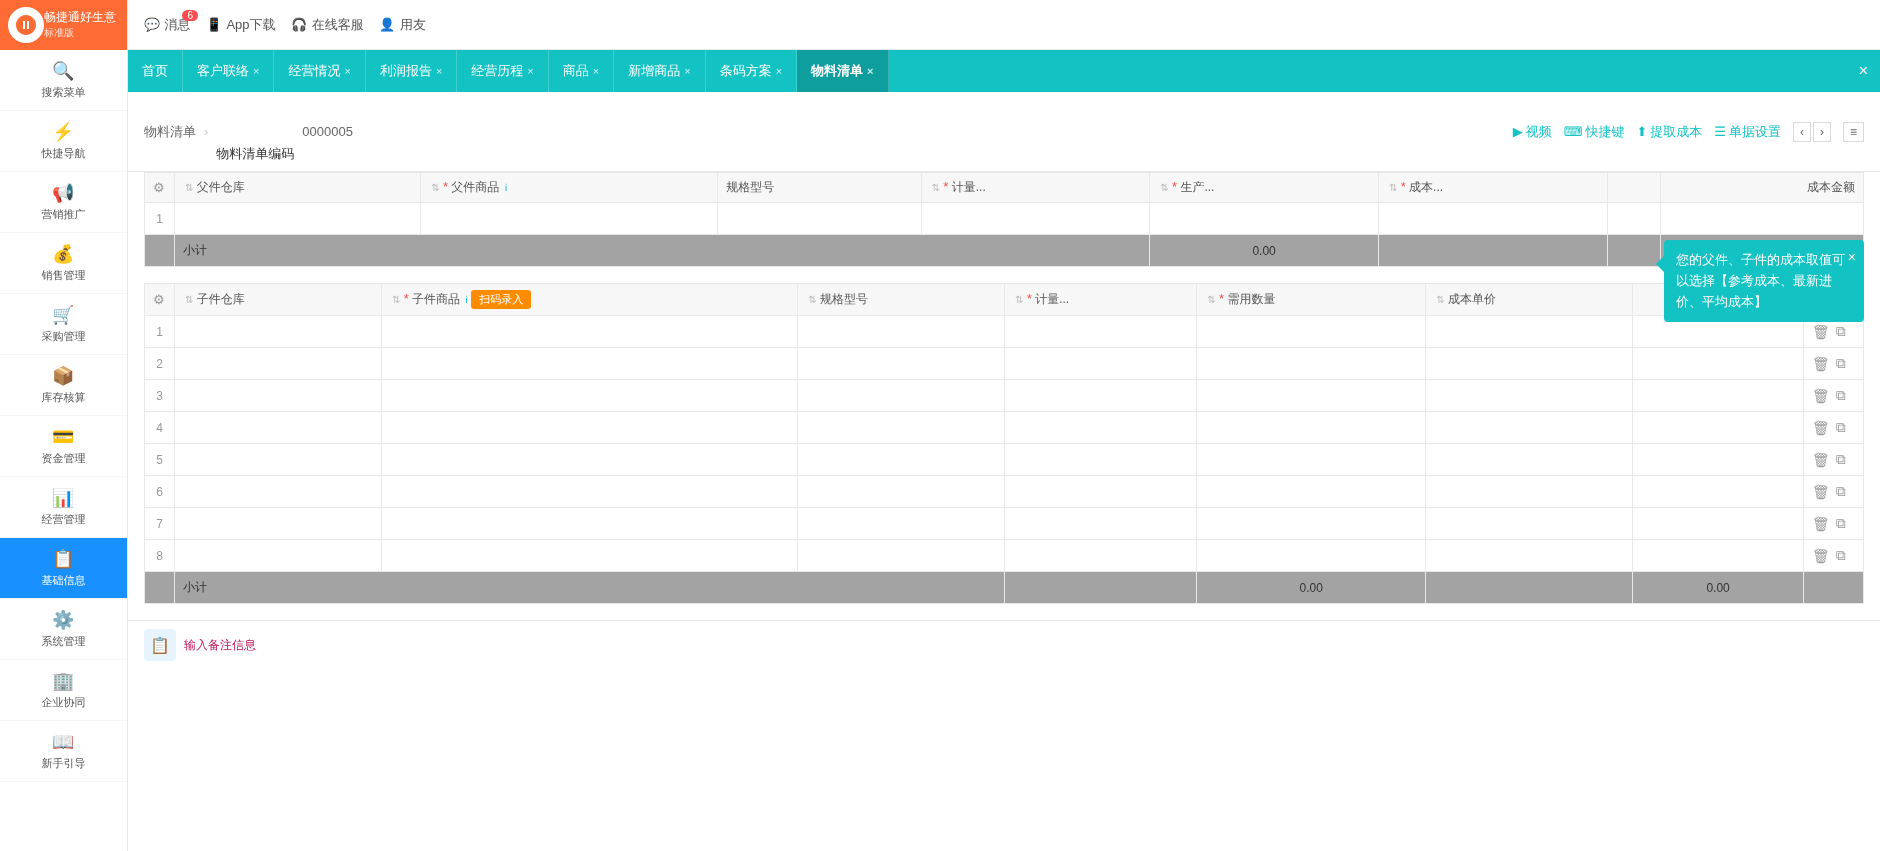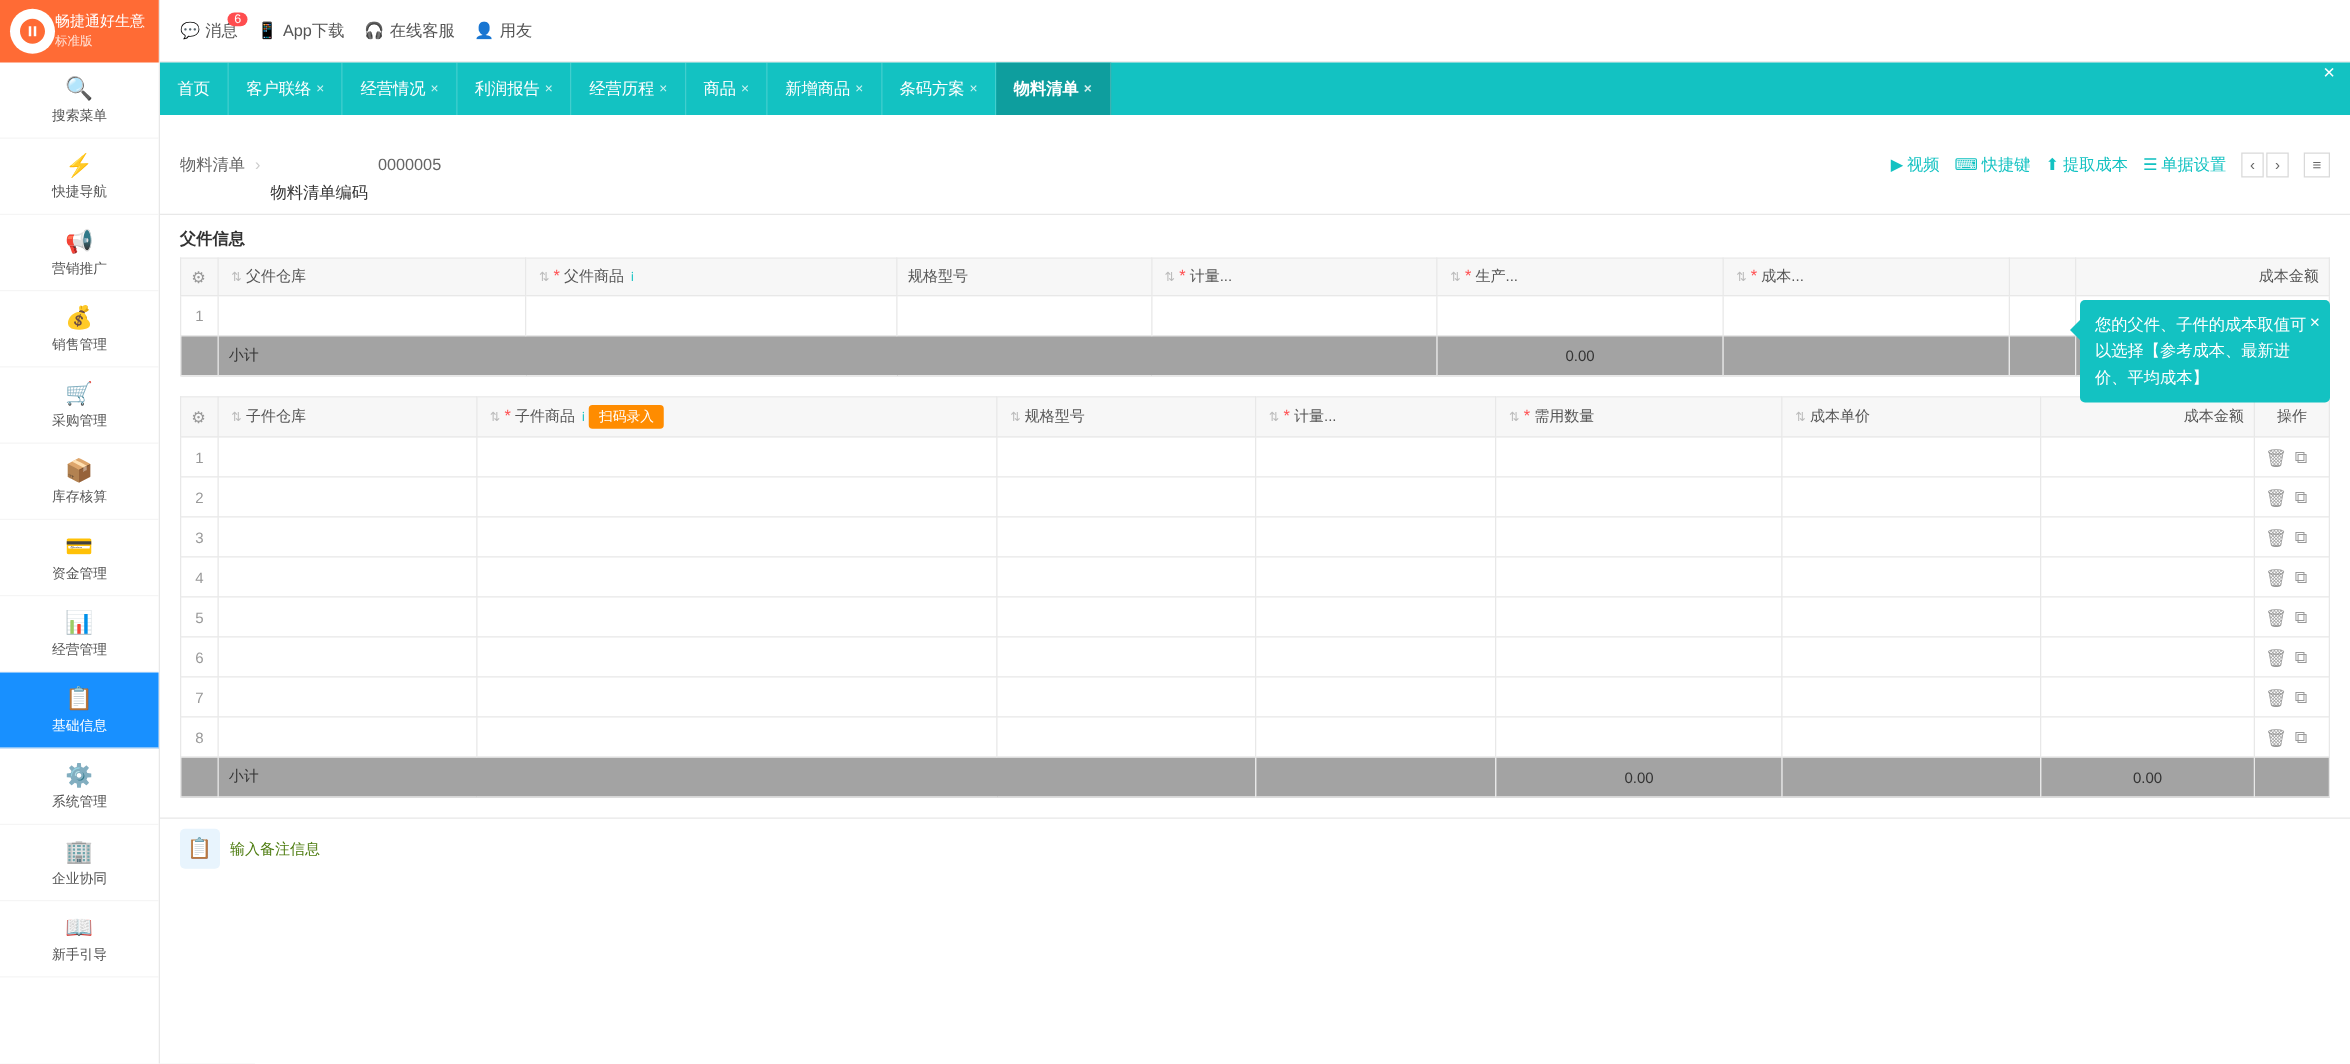"首页" .nav-tabs { align-items: none -> center }
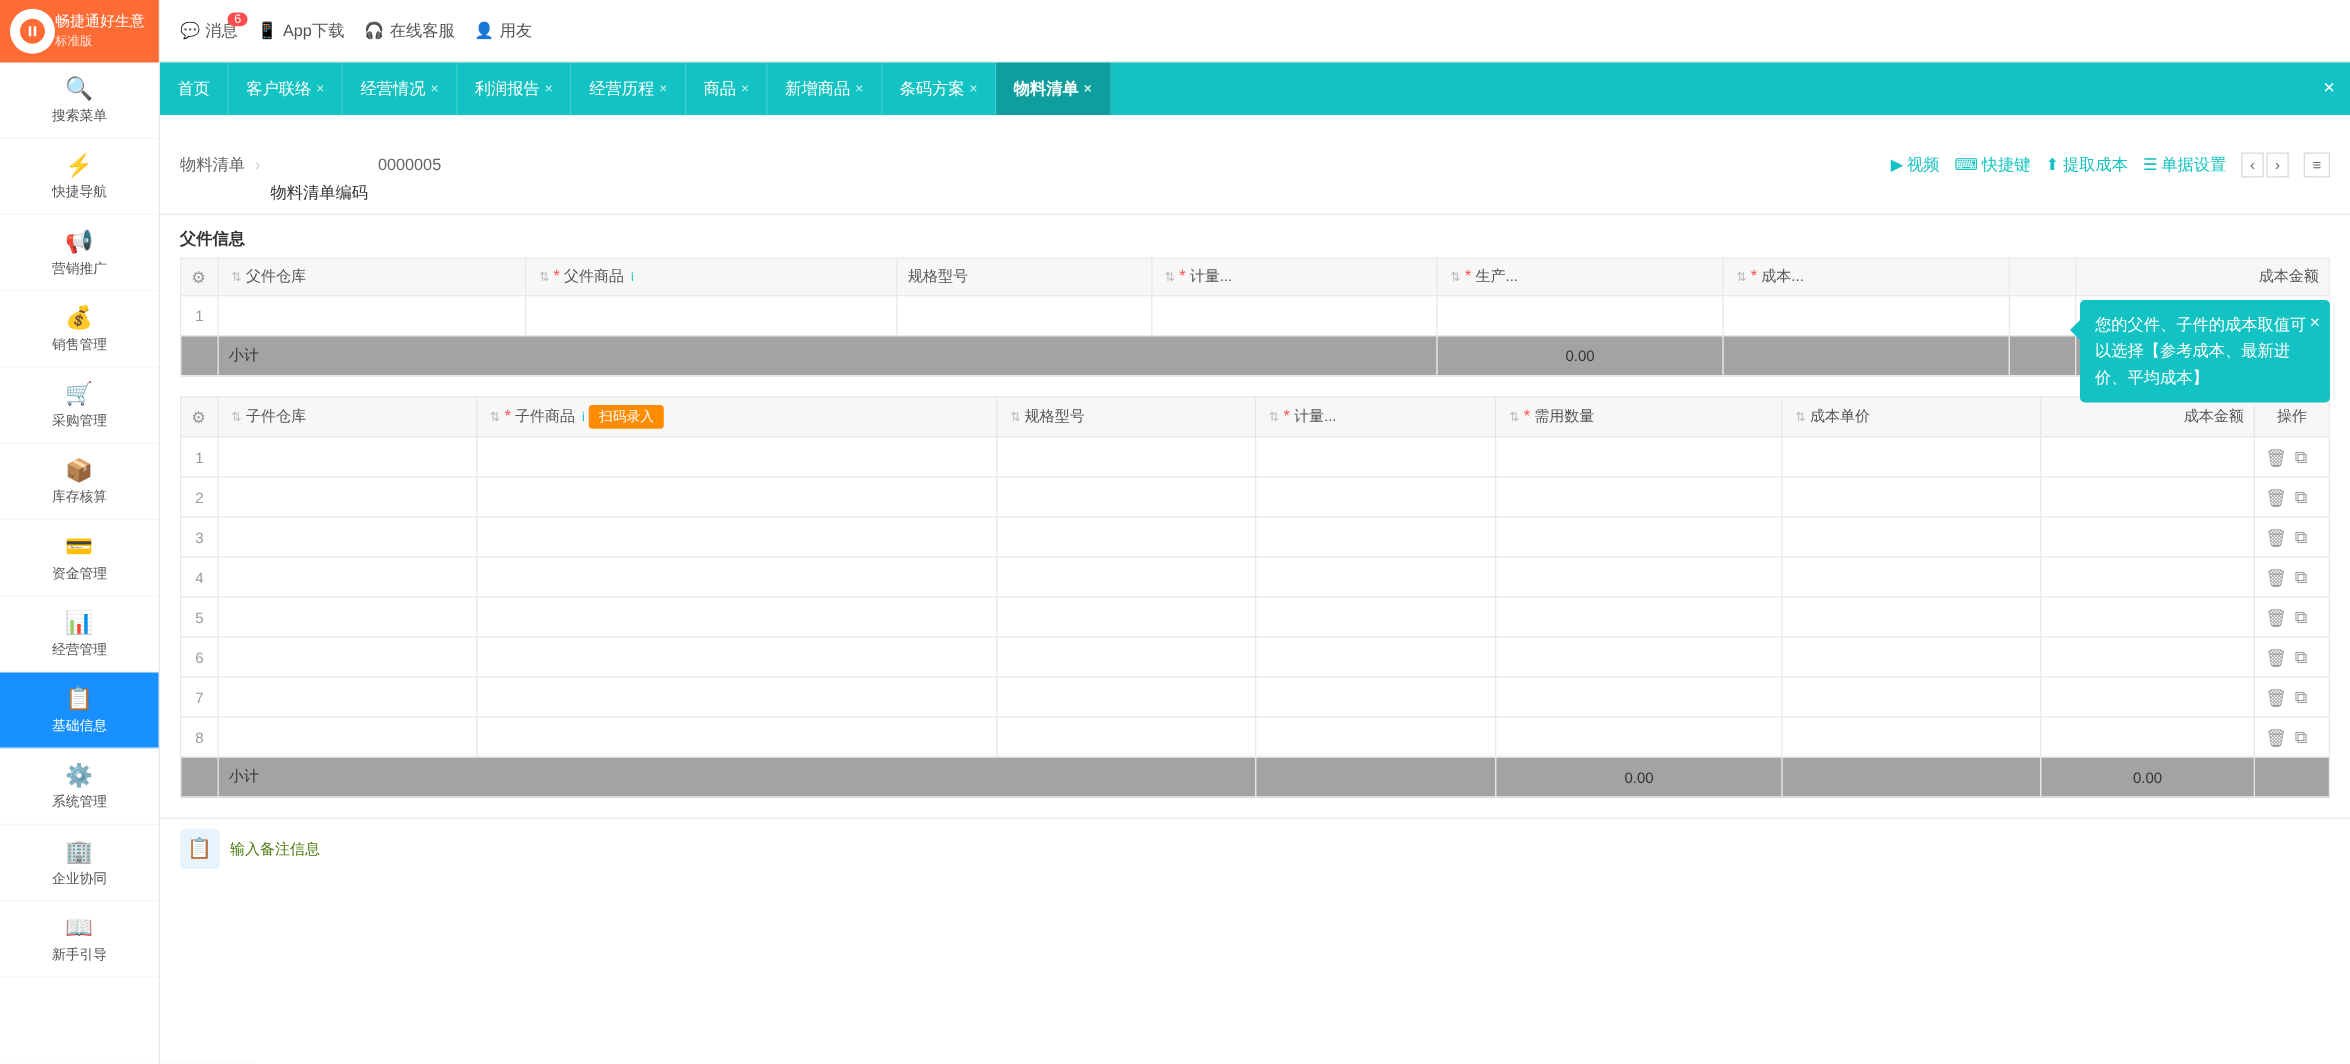"父件信息" div.section-title { html: <div>父件信息</div> -> none }
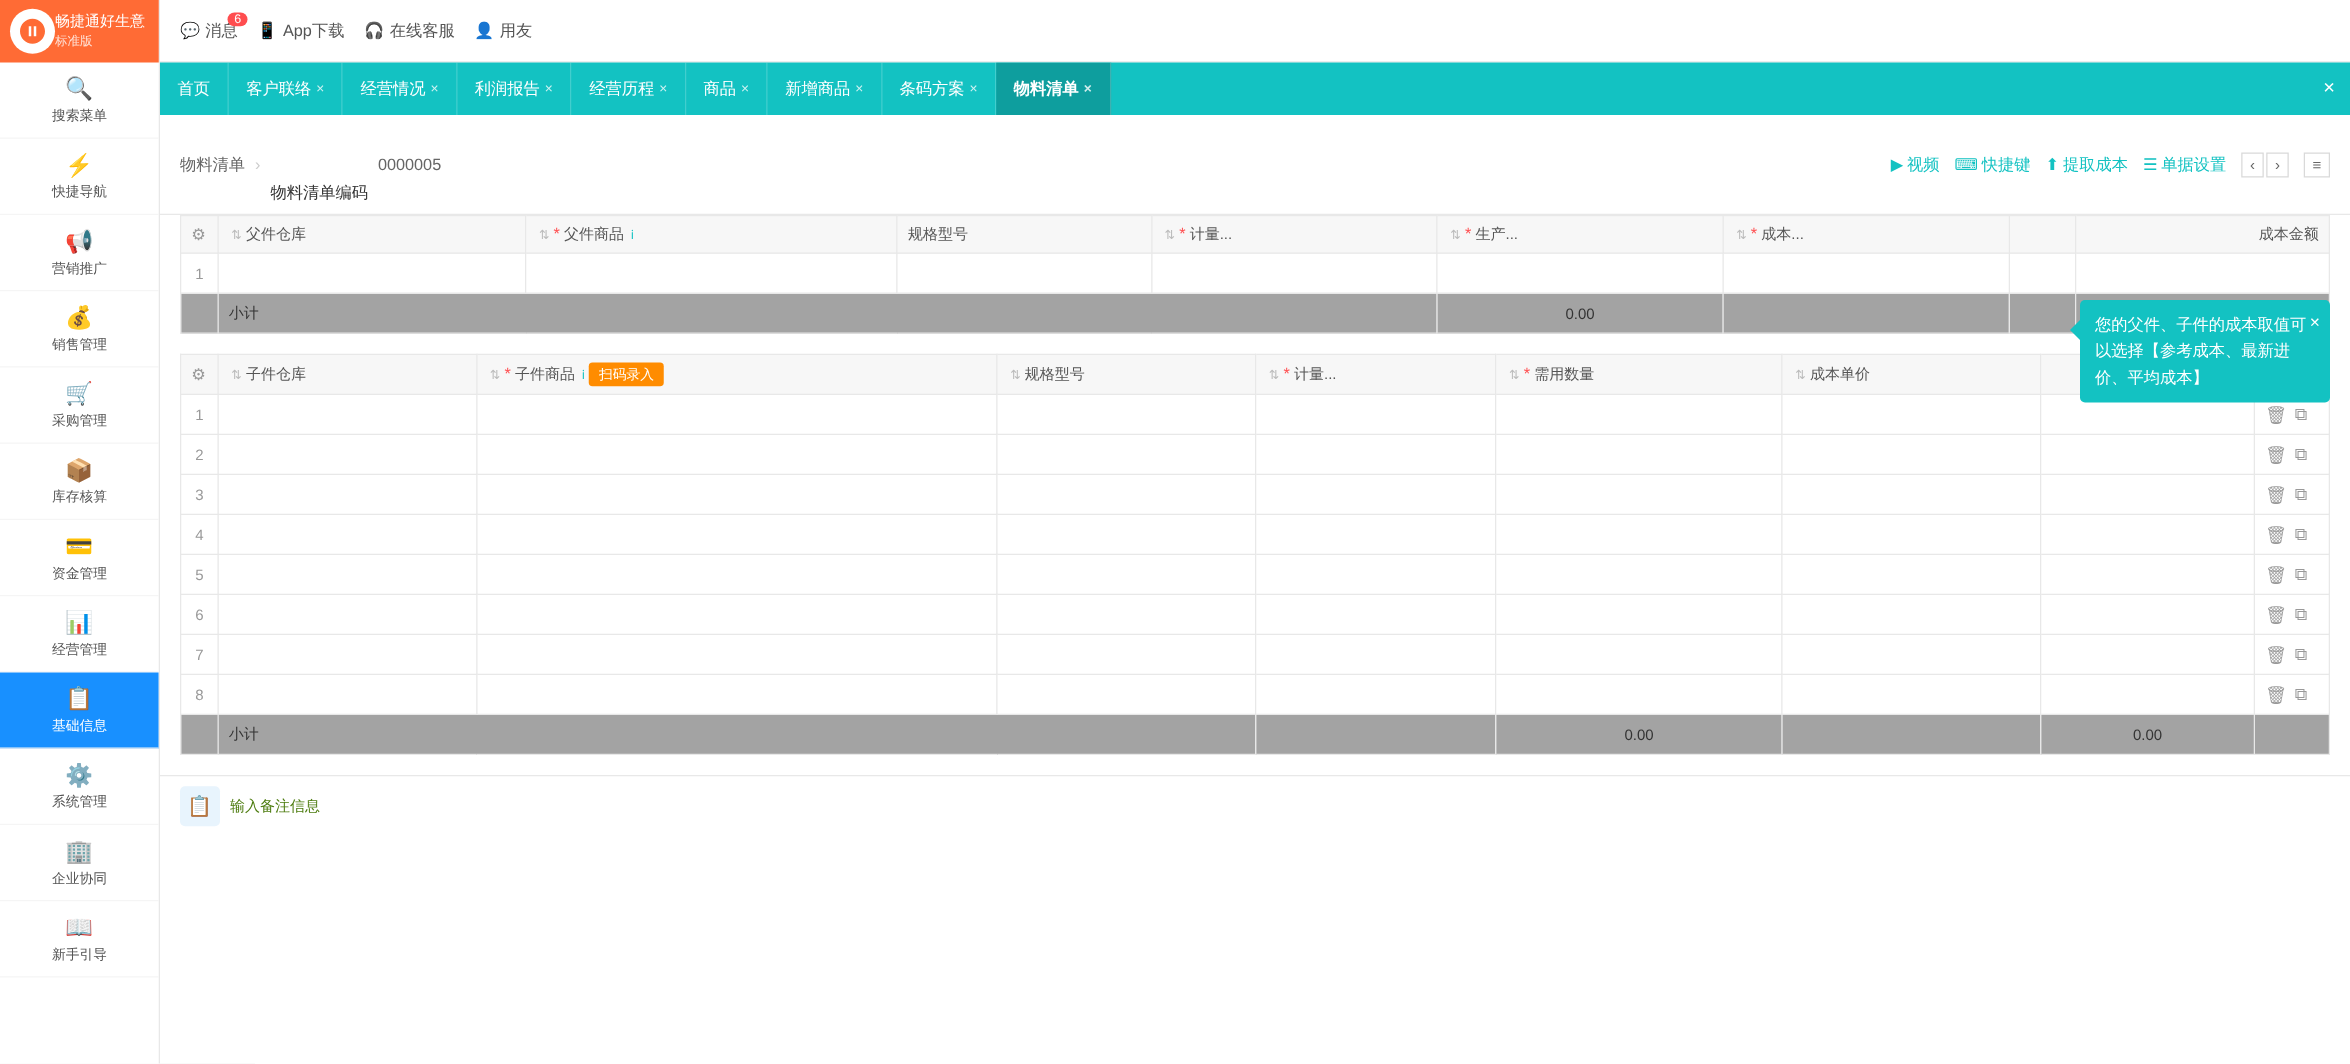"输入备注信息" .bottom-label { color: #4d7c0f -> #be185d }
